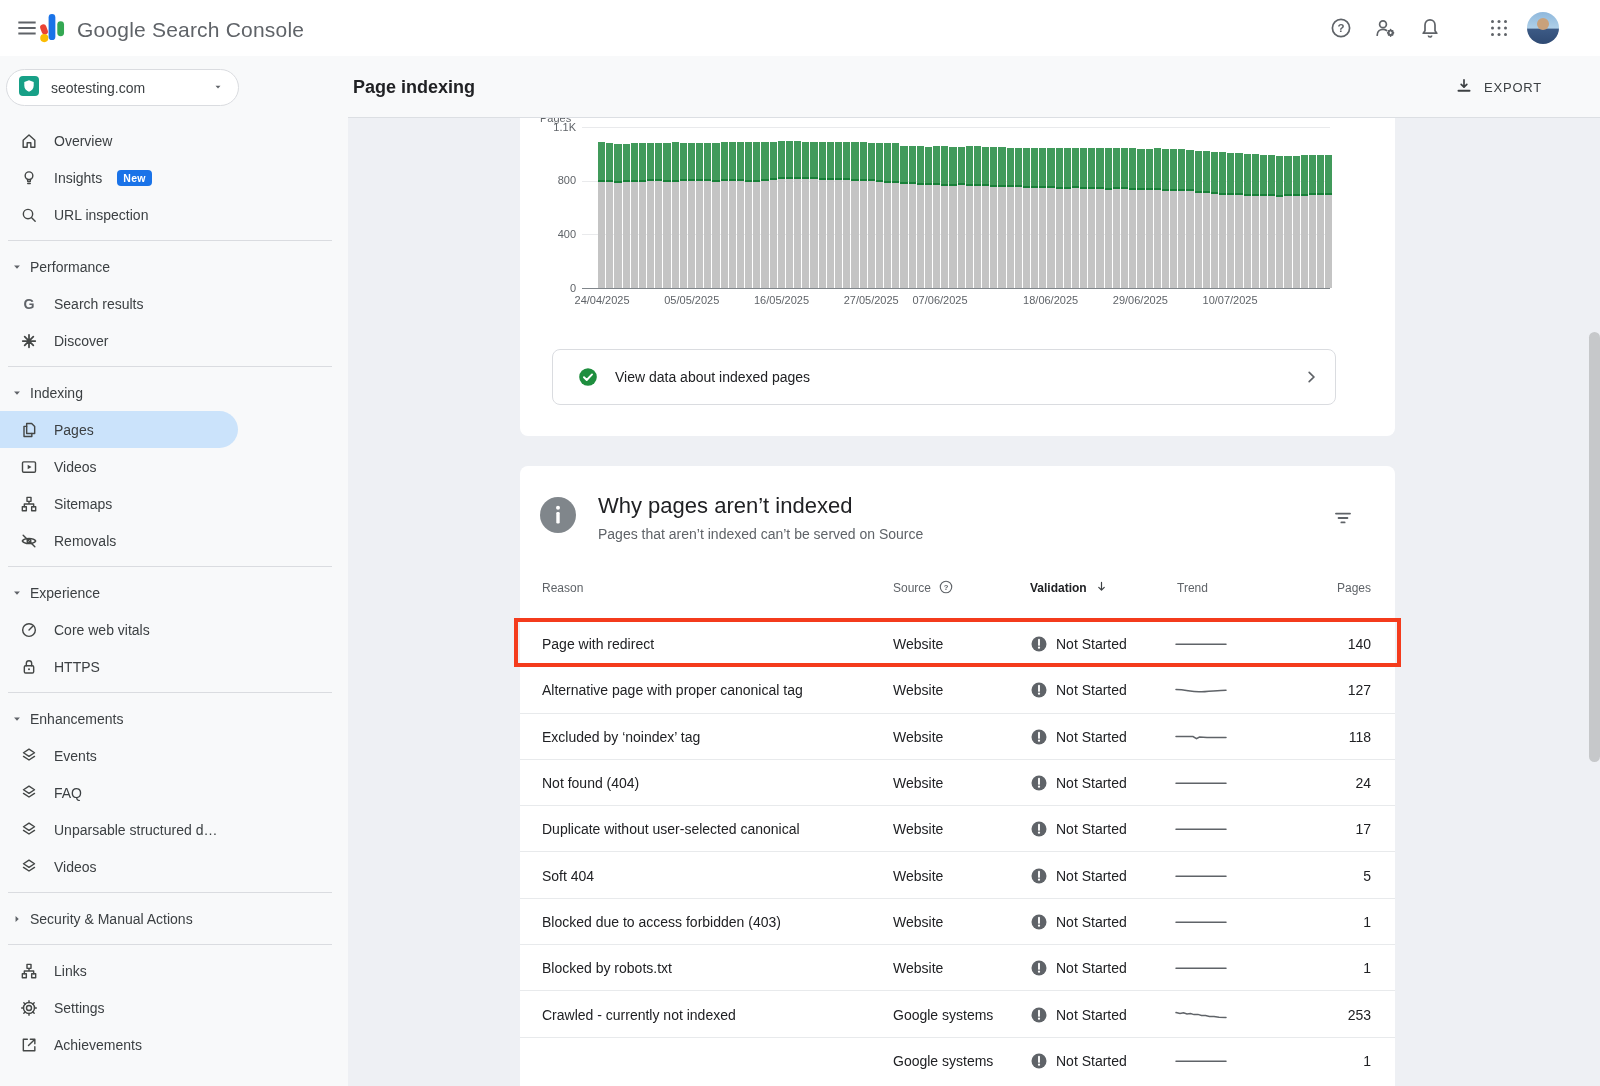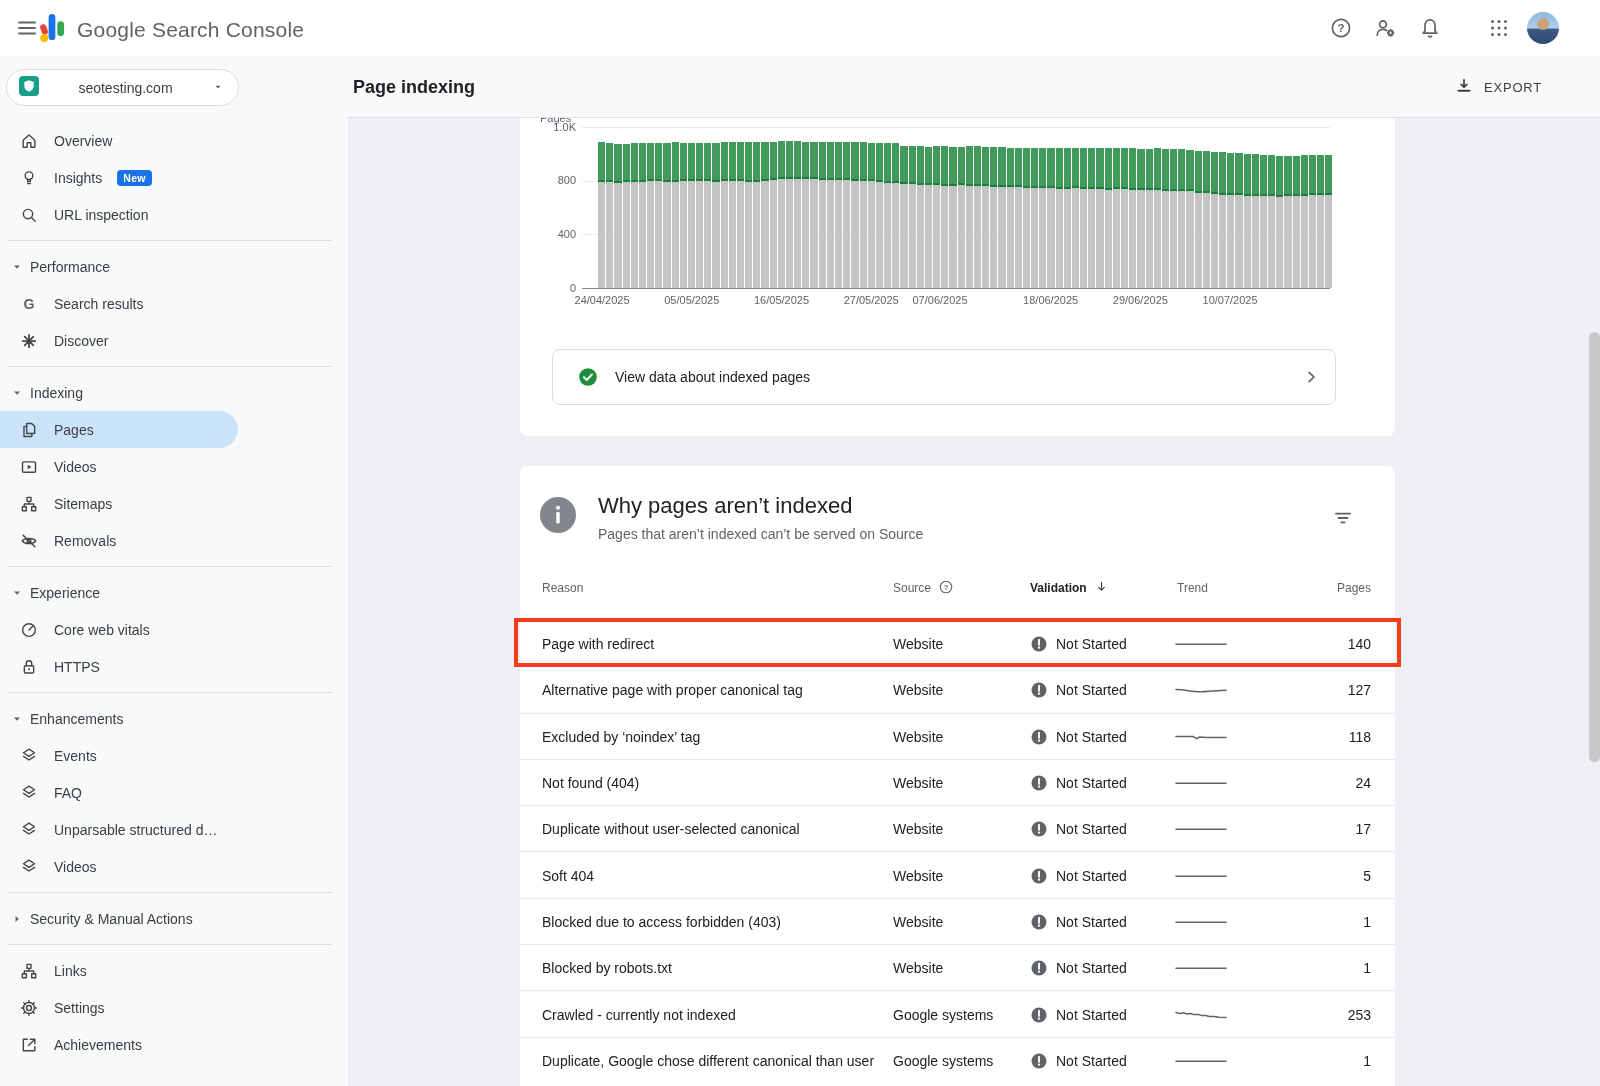"seotesting.com" #property { text-align: center -> none }
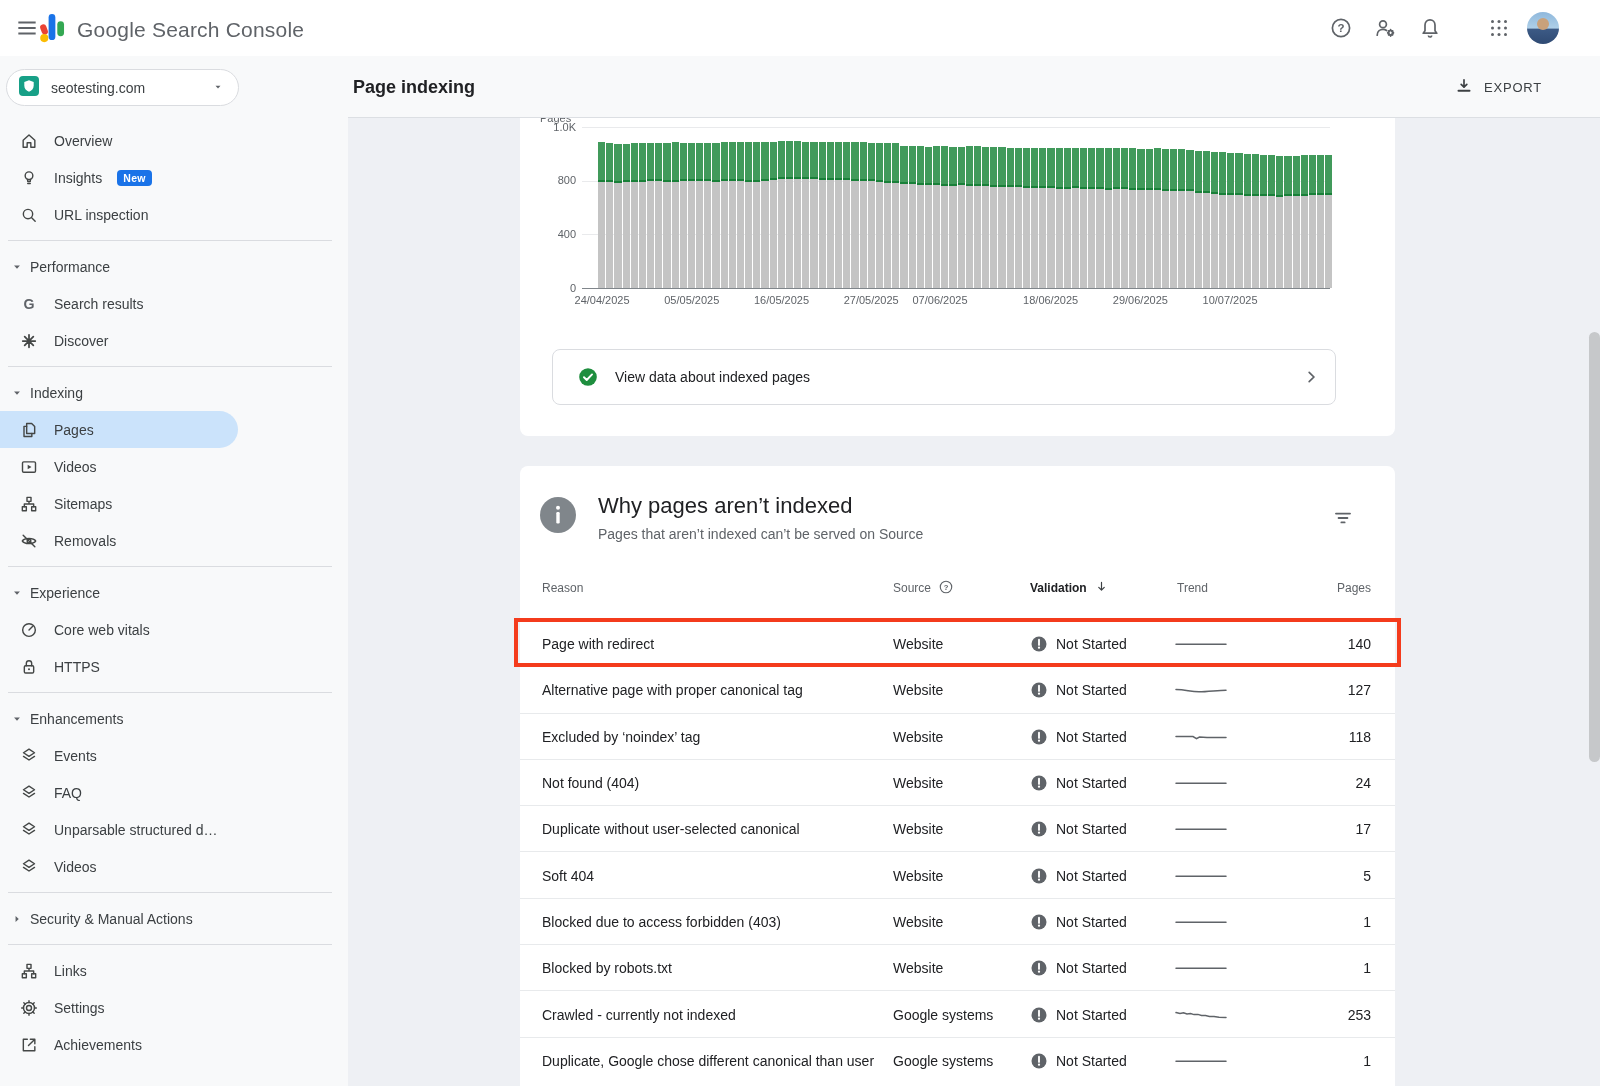"1.0K" div.ylab { text: 1.0K -> 1.1K }
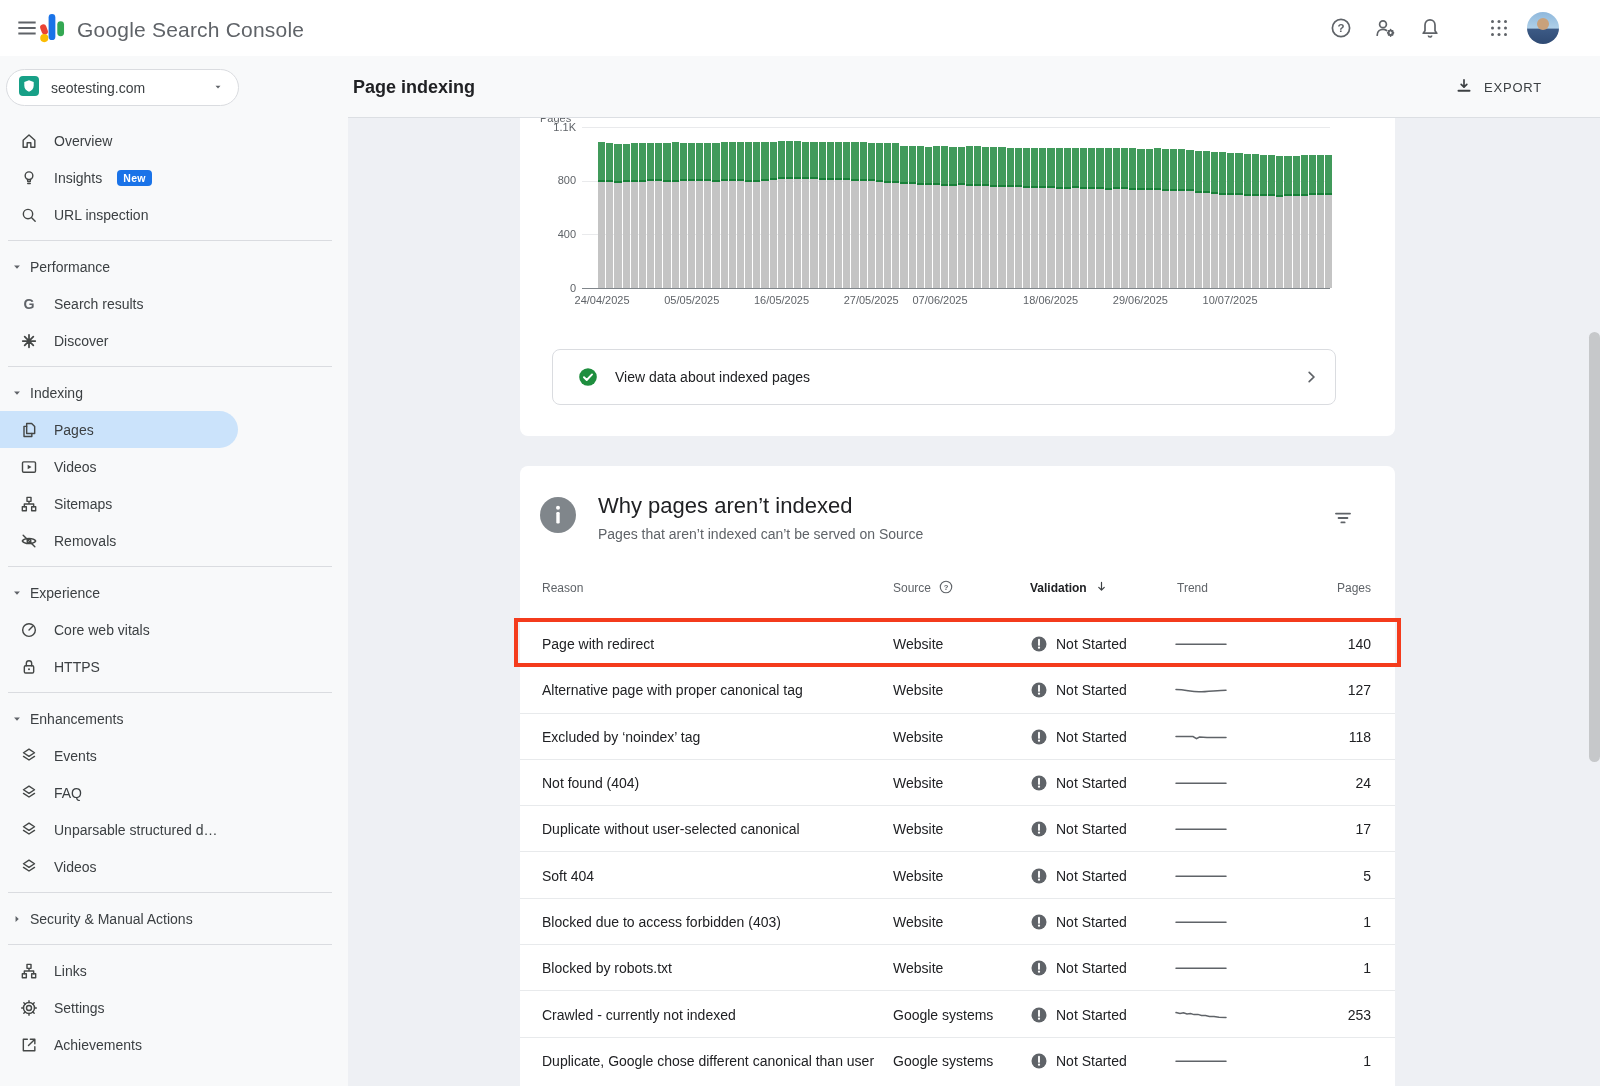"Duplicate, Google chose different" div.cell { html: <div>Duplicate, Google chose different canonical than user</div> -> none }
